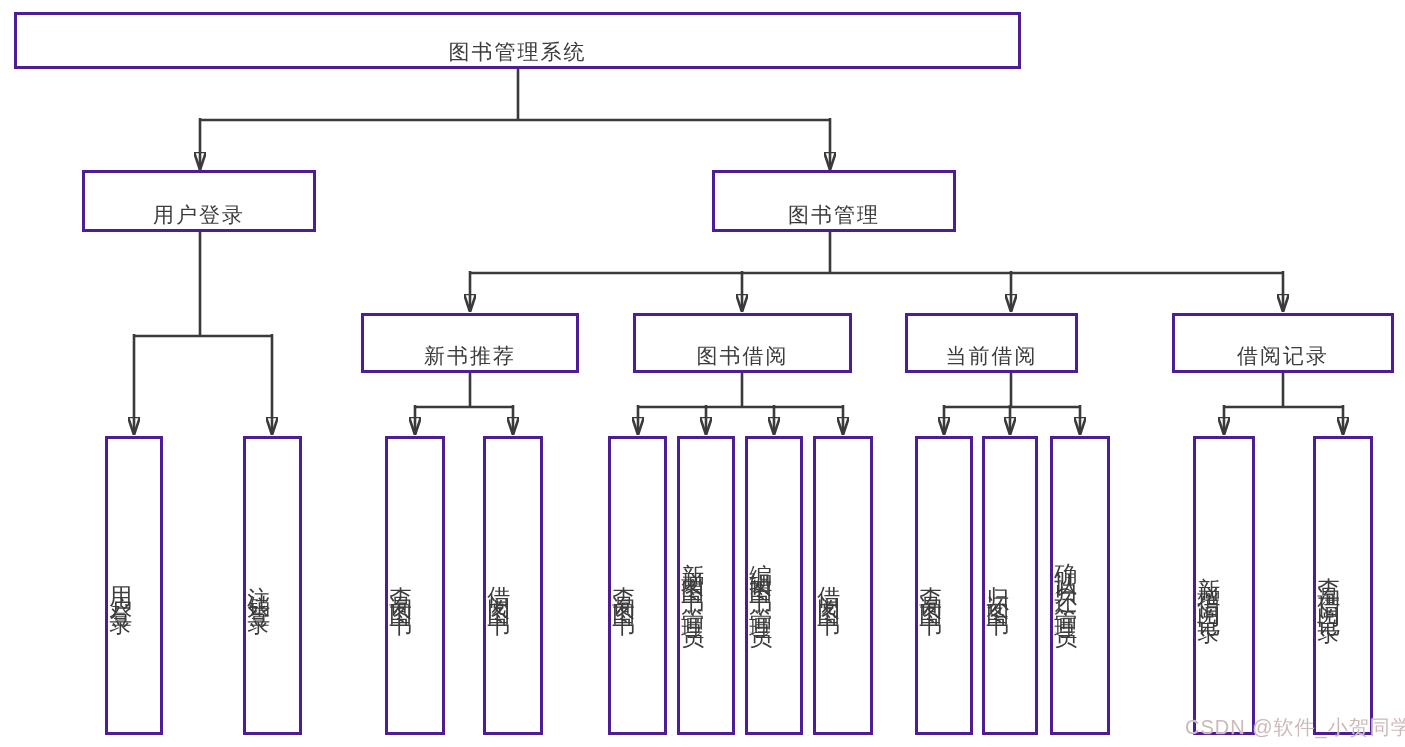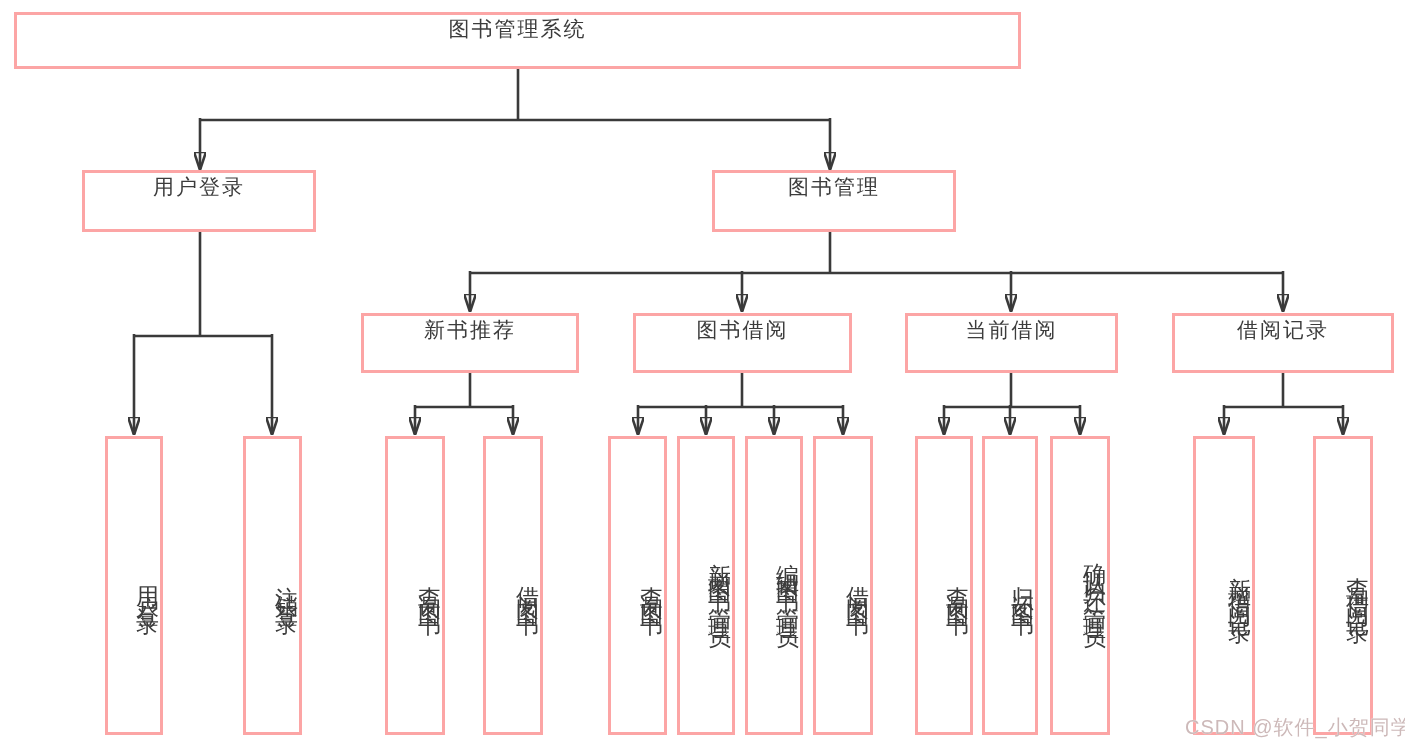"图书管理系统" .node { align-items: flex-start -> flex-end; border: 3px solid #fca5a5 -> 3px solid #4c1d95 }
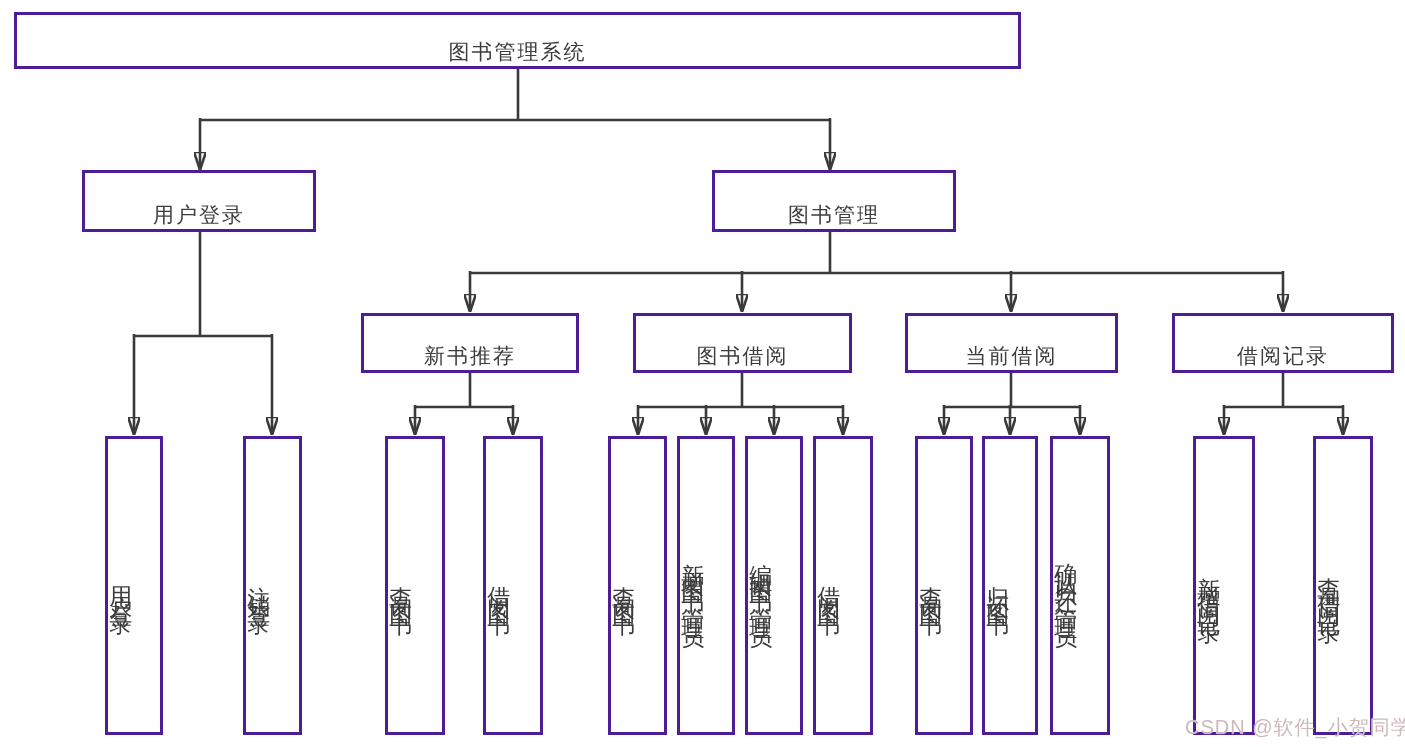"当前借阅" .n-l3c { width: 213px -> 173px }
